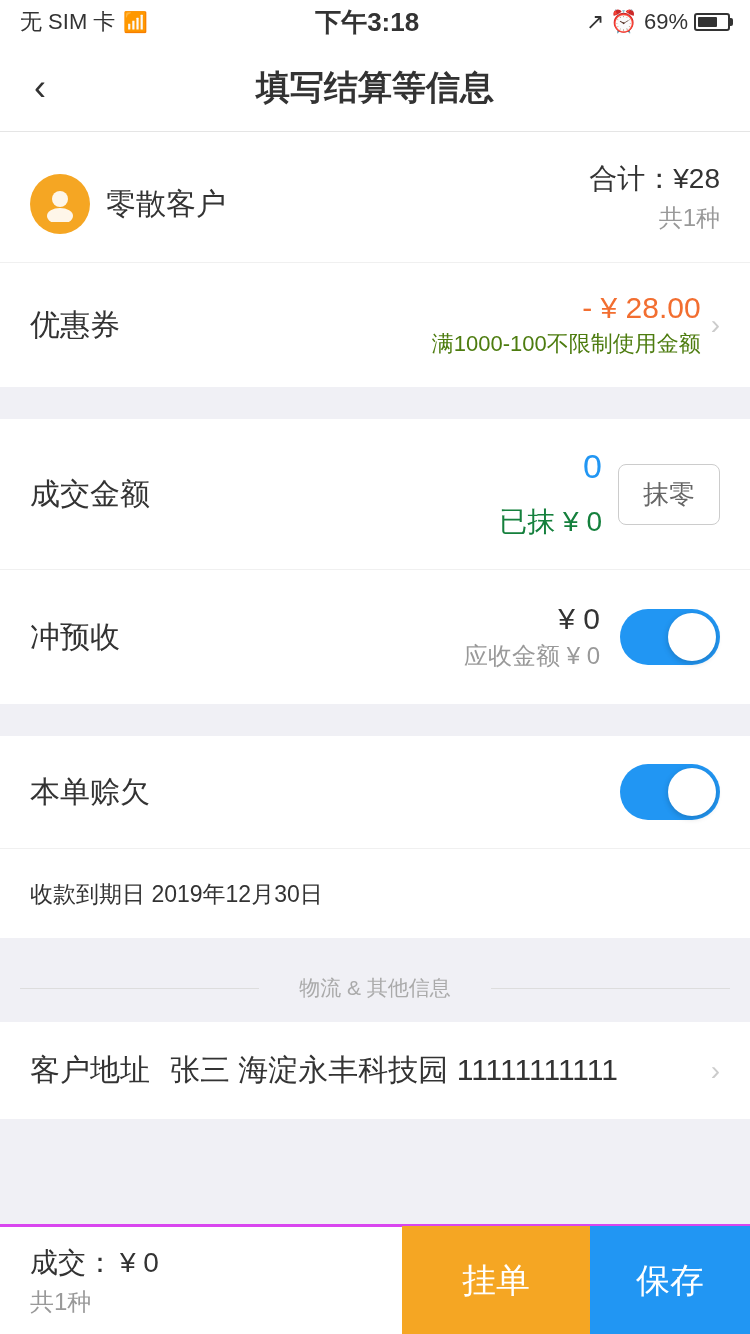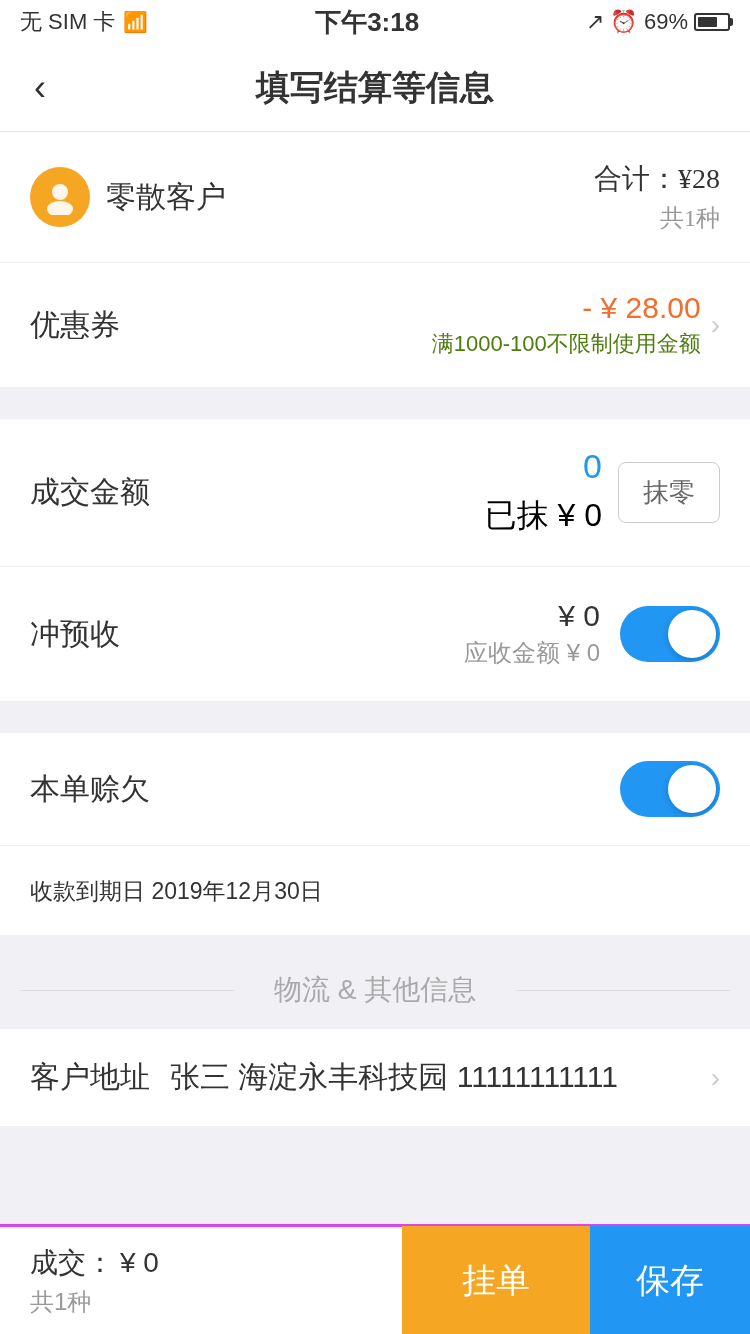"零散客户" .customer-row { align-items: center -> flex-end; font-family: Liberation Serif, serif -> none }
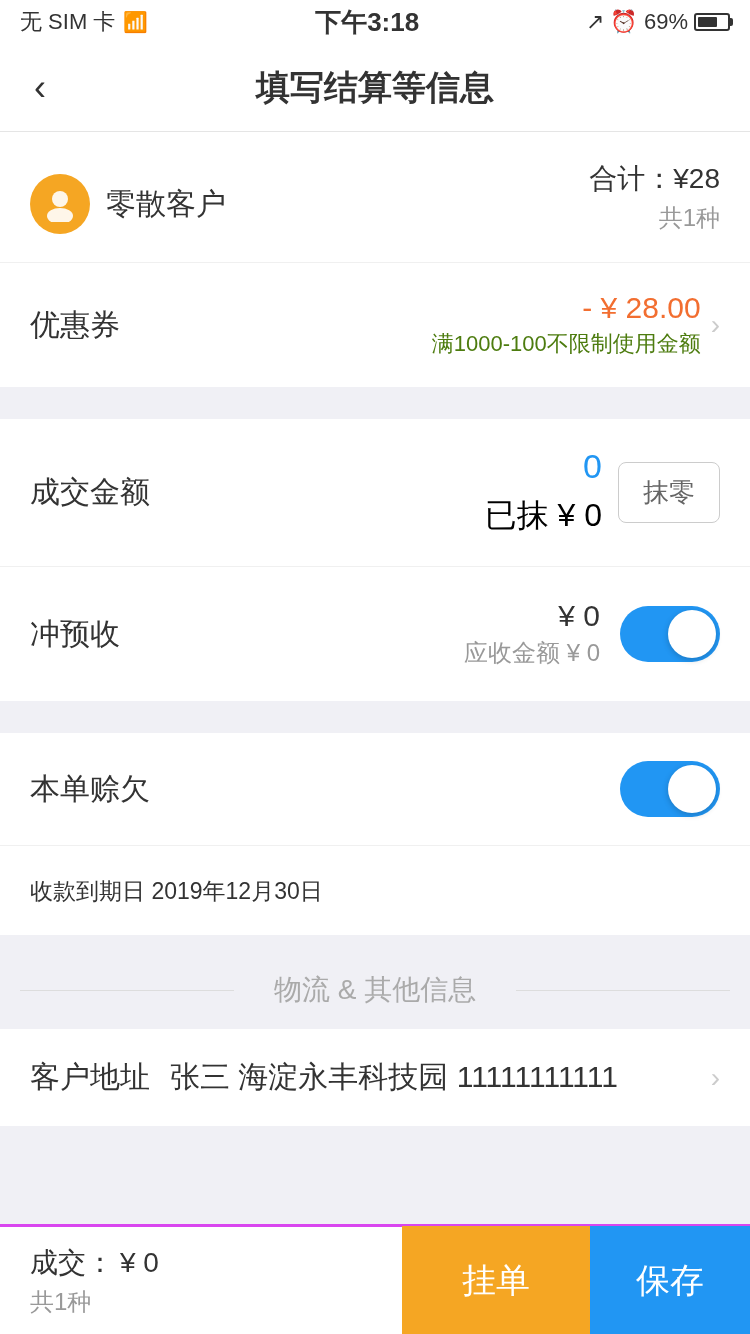"已抹 ¥ 0" .deal-rounded { color: #000000 -> #15803d; font-size: 32px -> 28px; margin-top: 8px -> 17px }
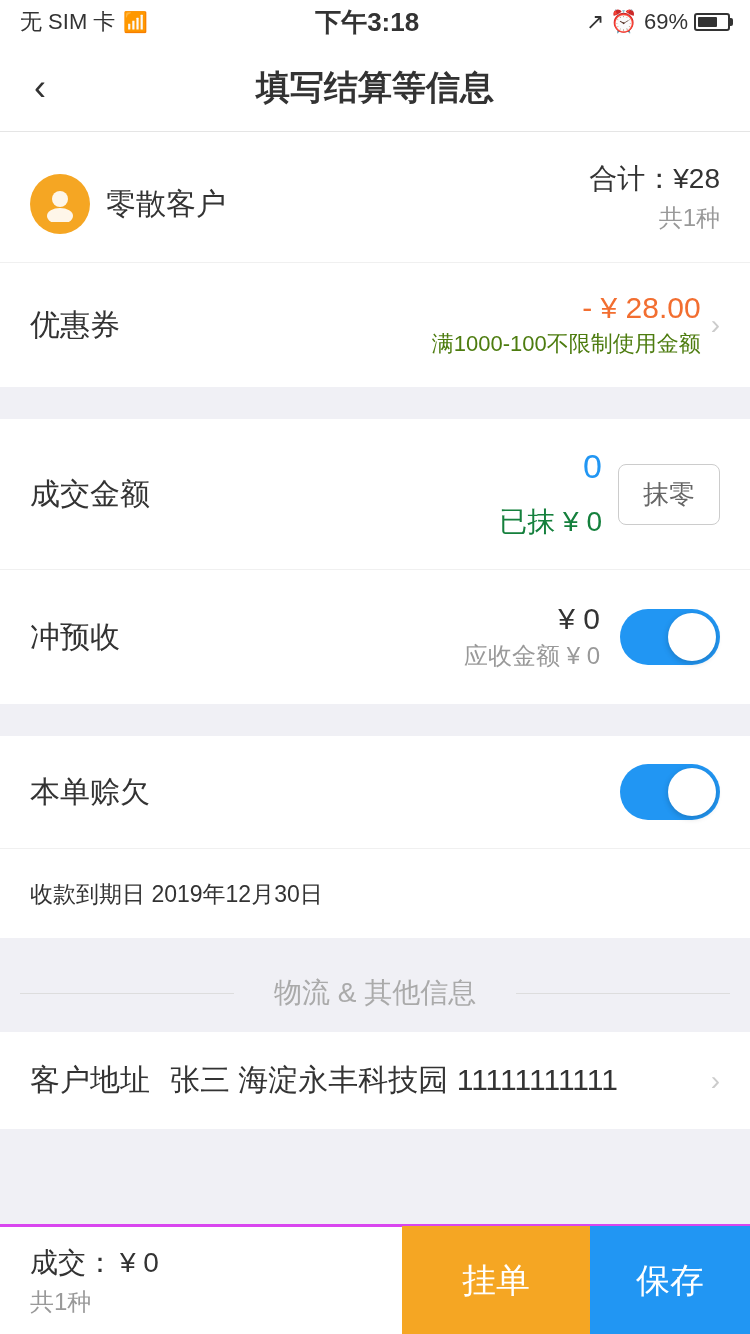"物流 & 其他信息" .logistics-text { font-size: 28px -> 21px }
